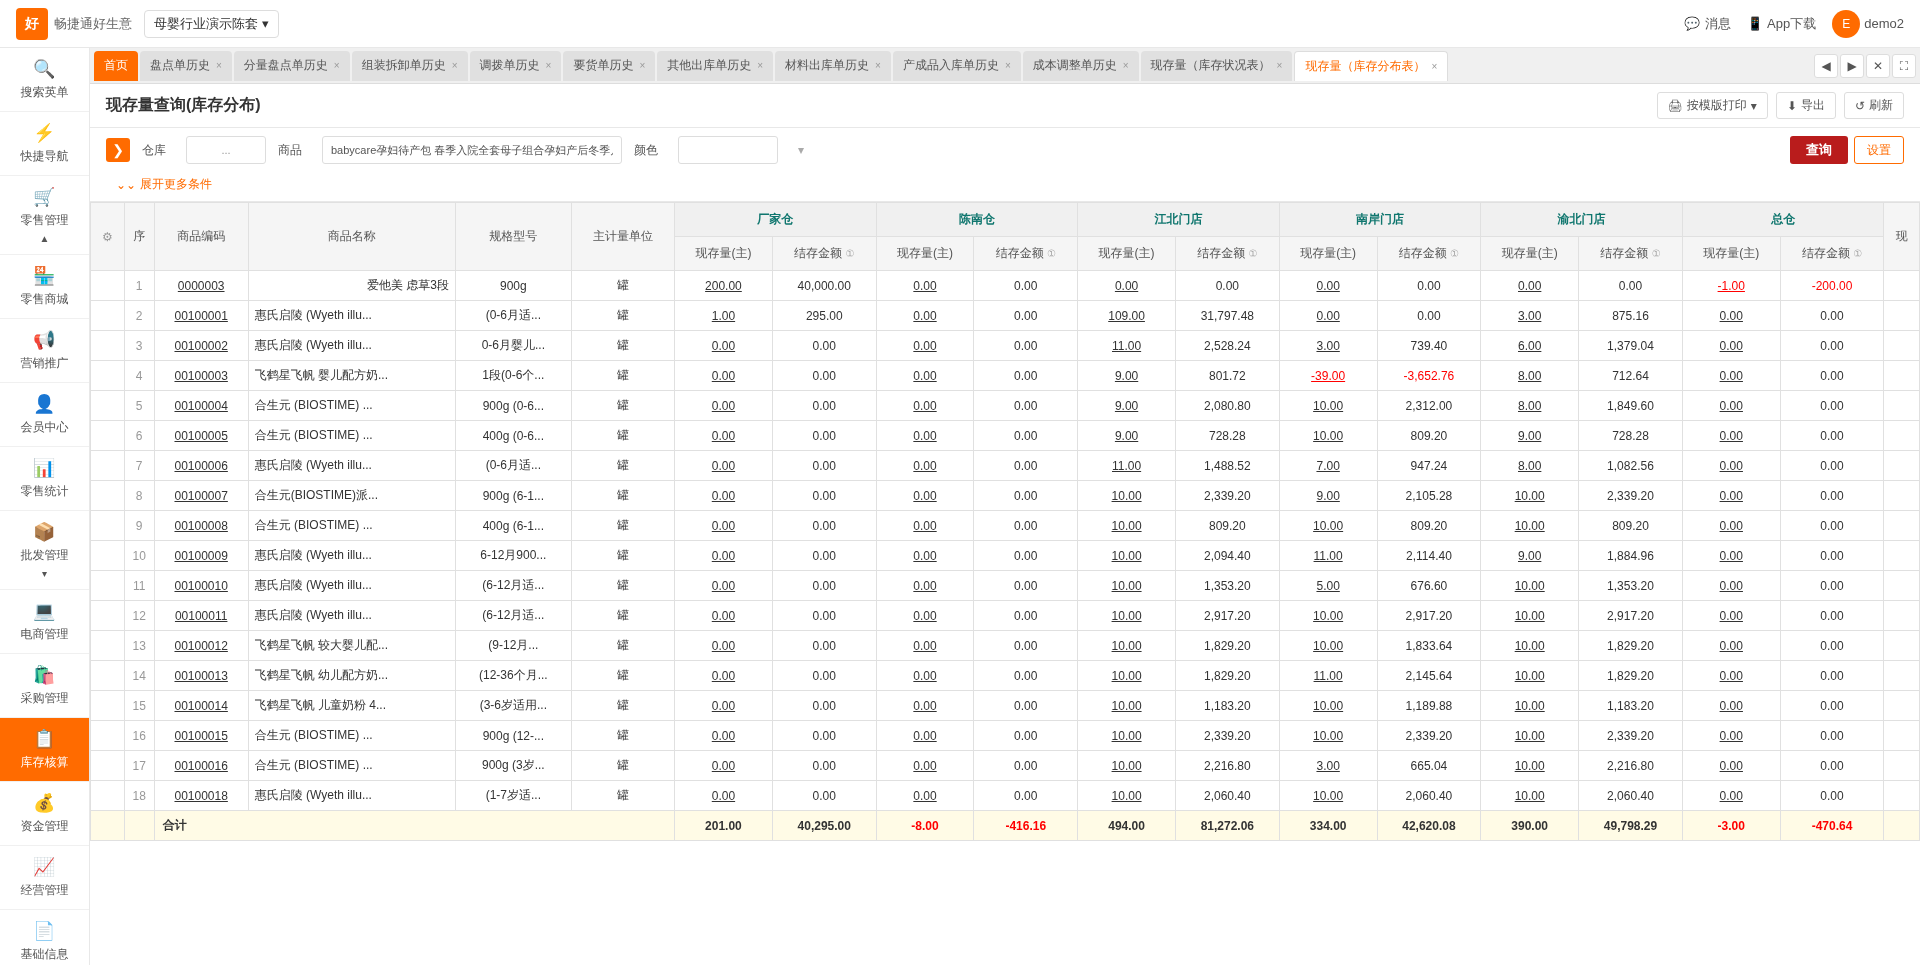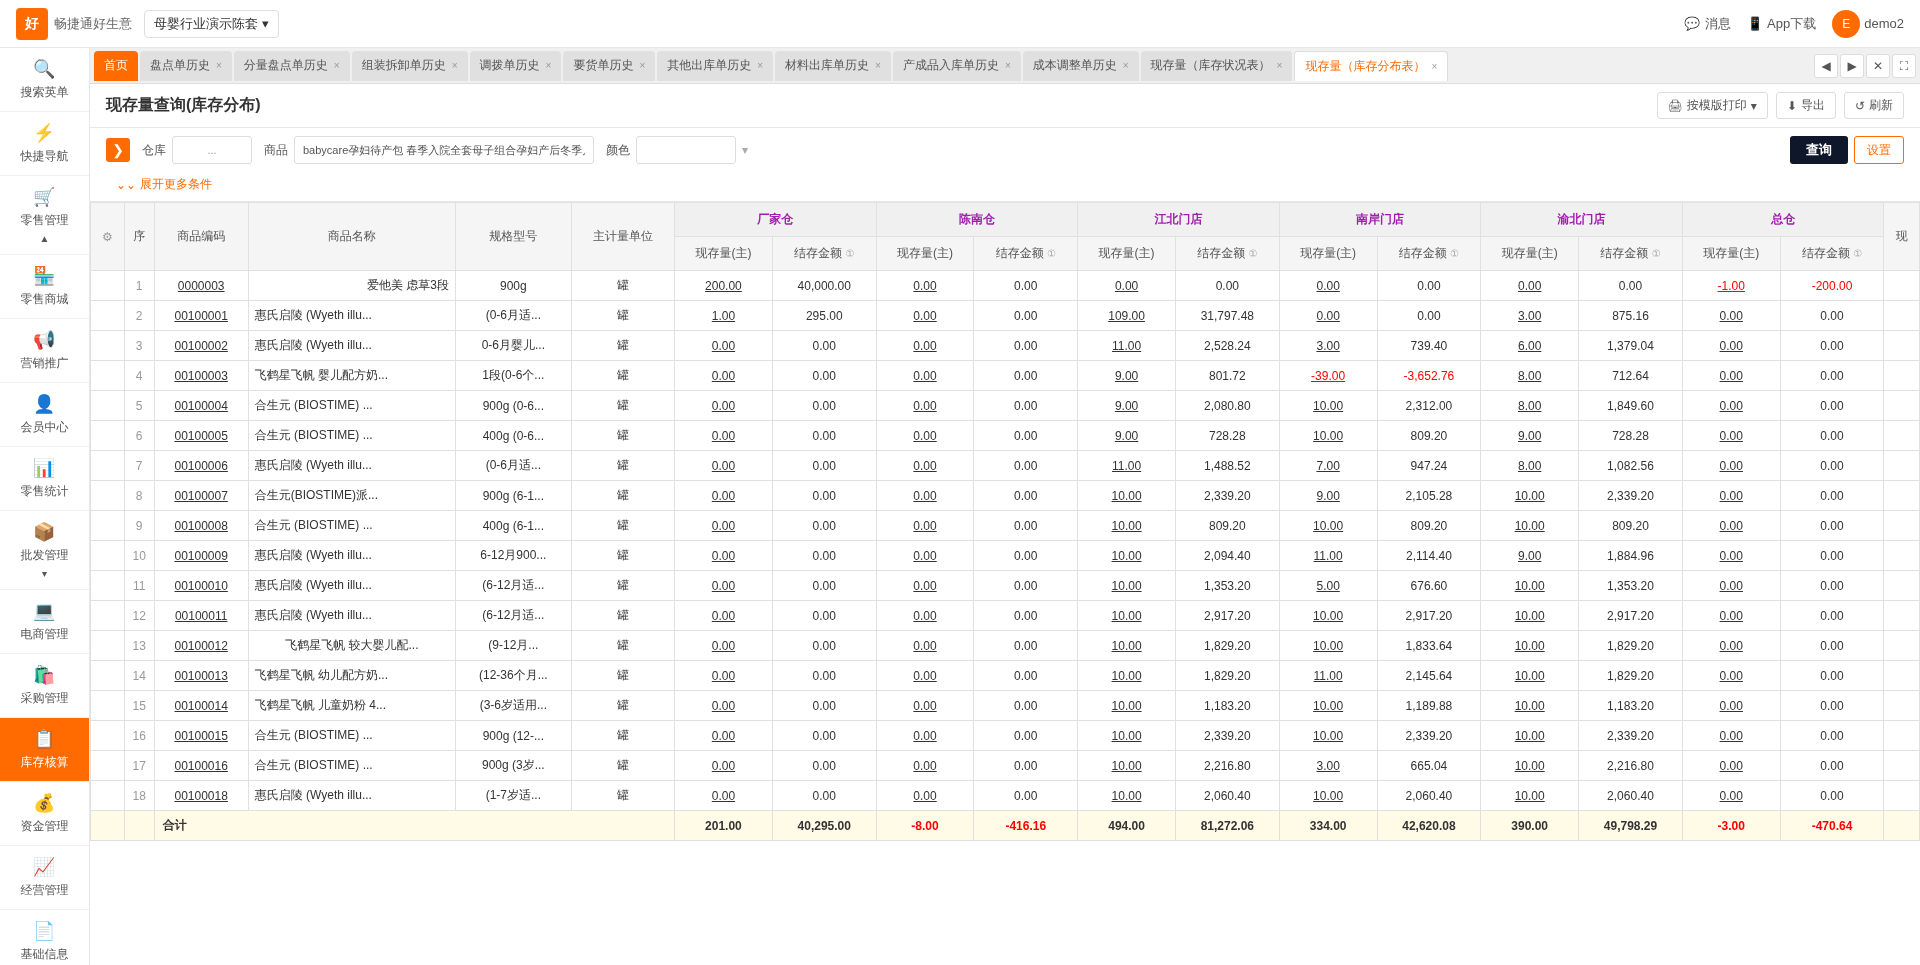"仓库" .search-field { gap: 6px -> 20px }
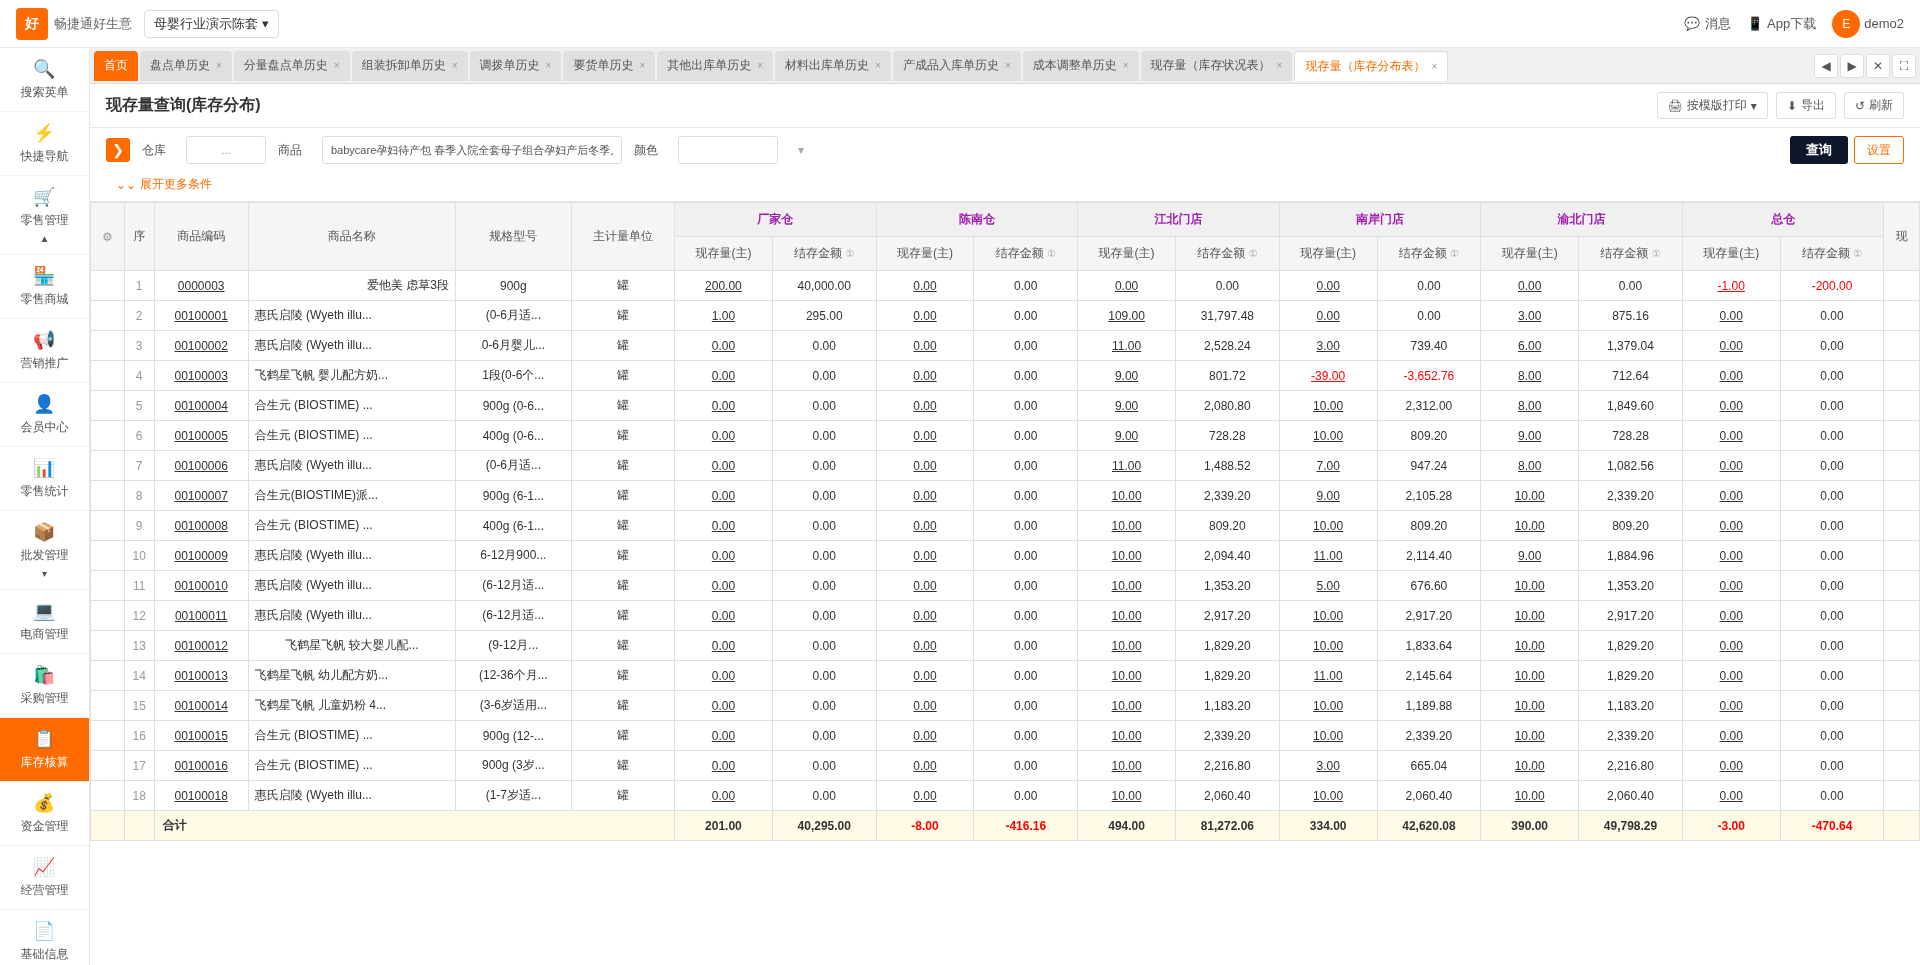"查询" .btn-query { background: #0f172a -> #b91c1c }
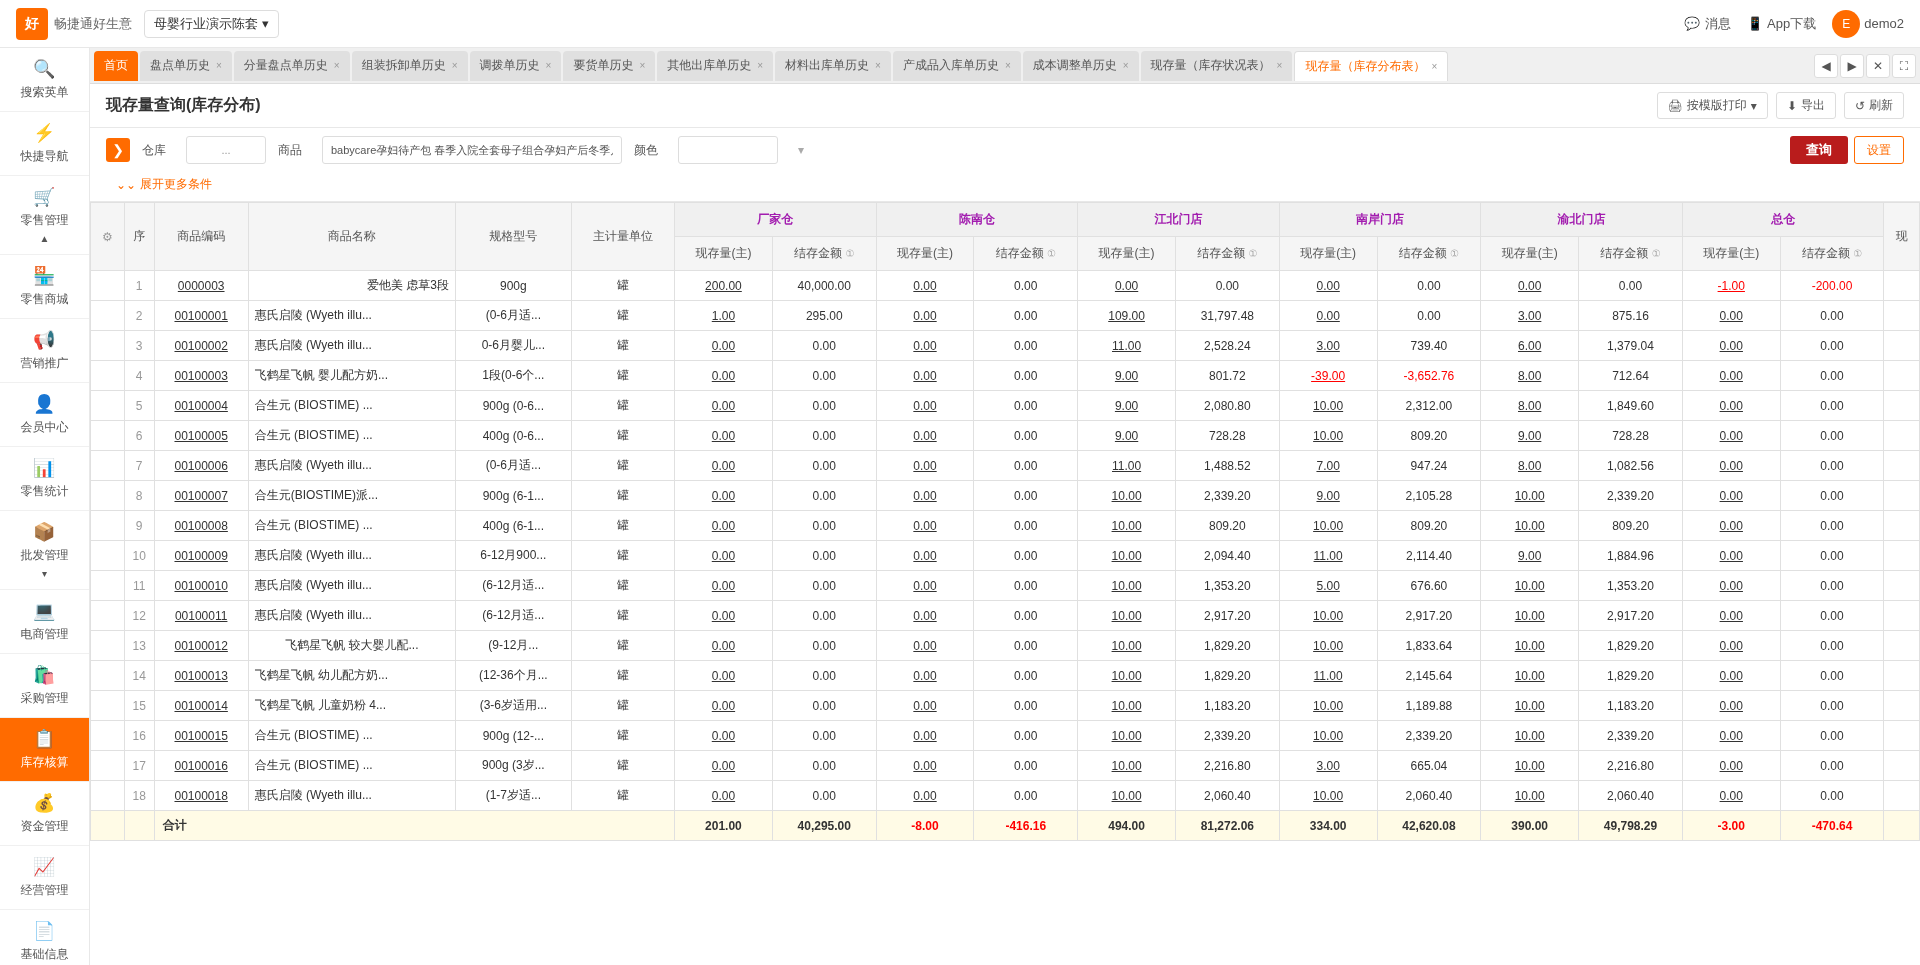"厂家仓" th.group-header { color: #a21caf -> #0f766e }
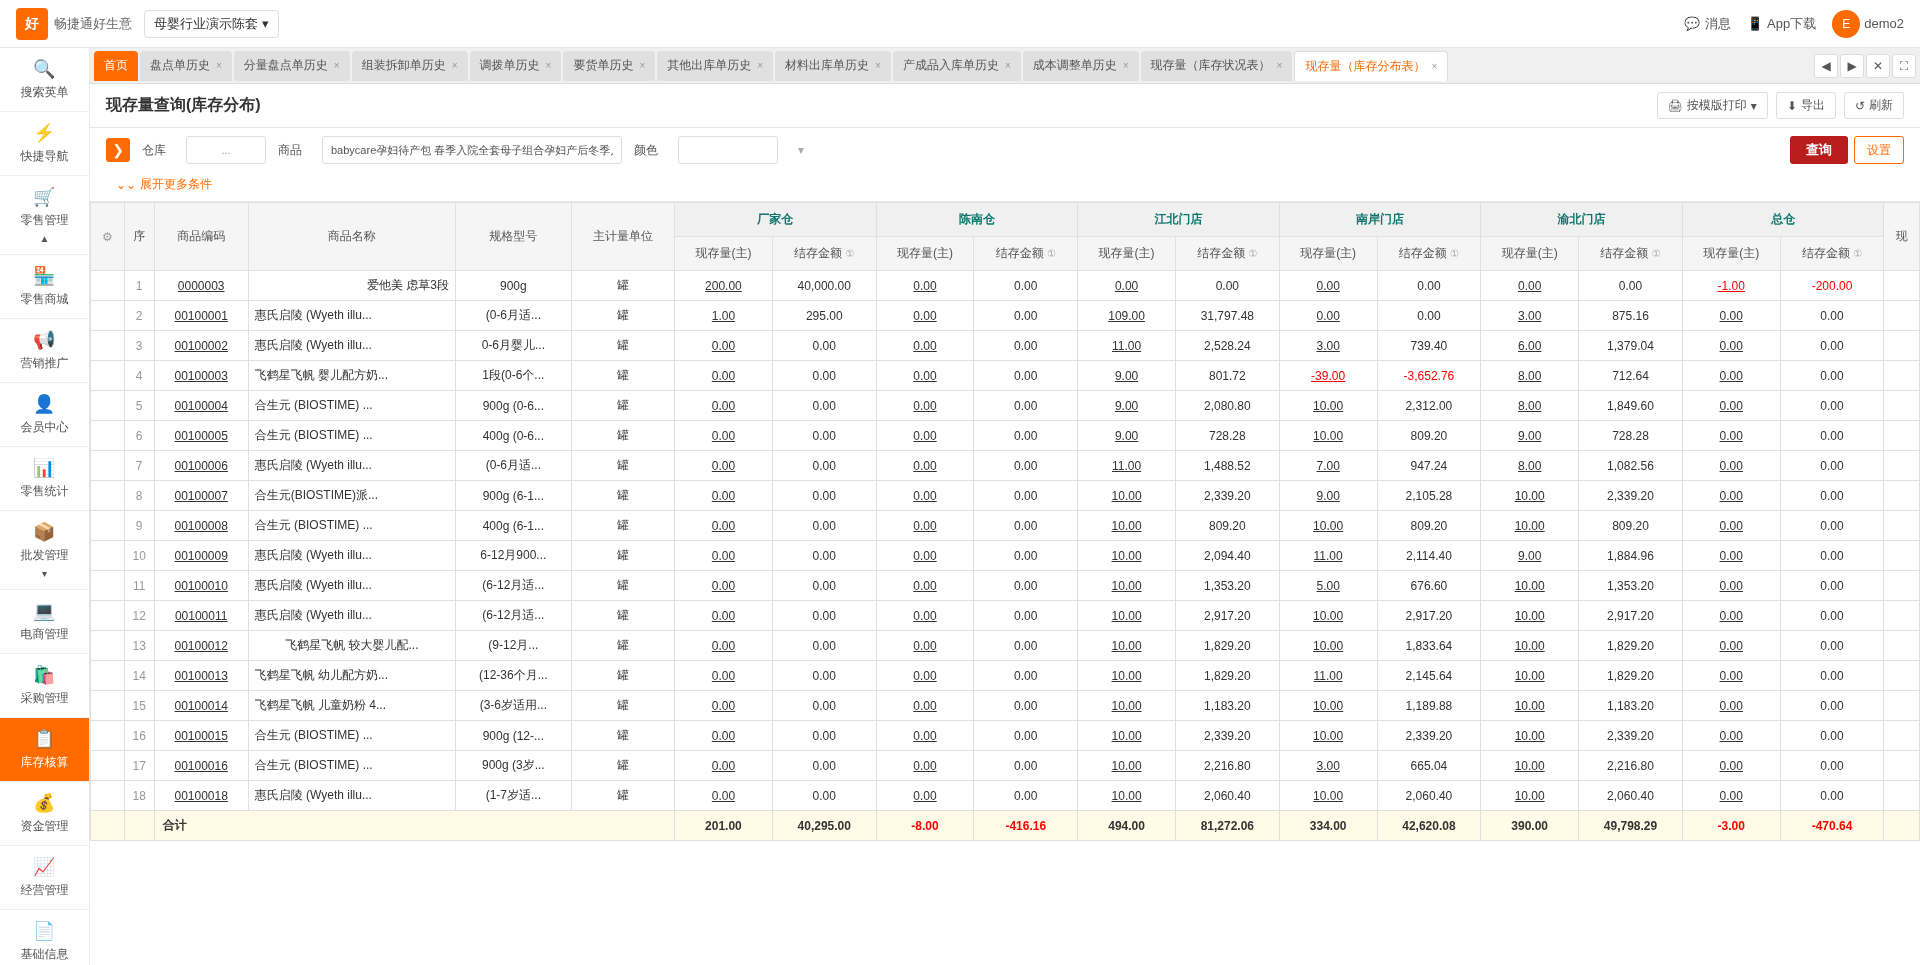"飞鹤星飞帆 较大婴儿配..." td { text-align: center -> left }
